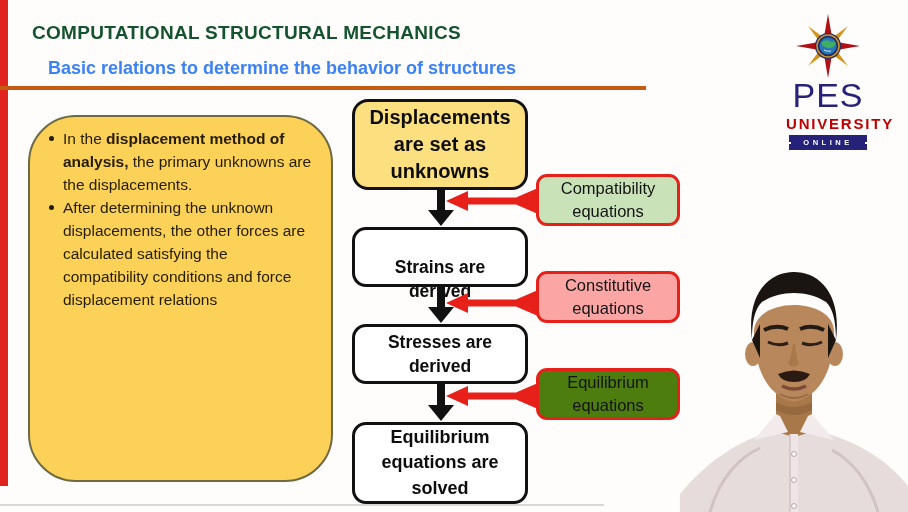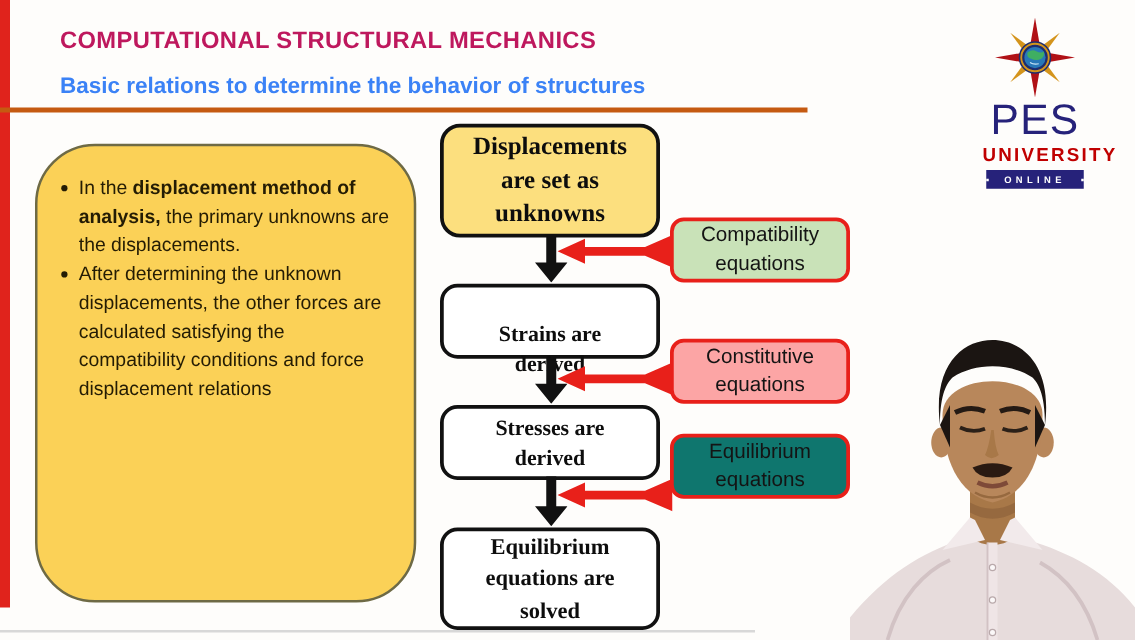"COMPUTATIONAL STRUCTURAL MECHANICS" .title { color: #be185d -> #14532d; left: 48px -> 32px }
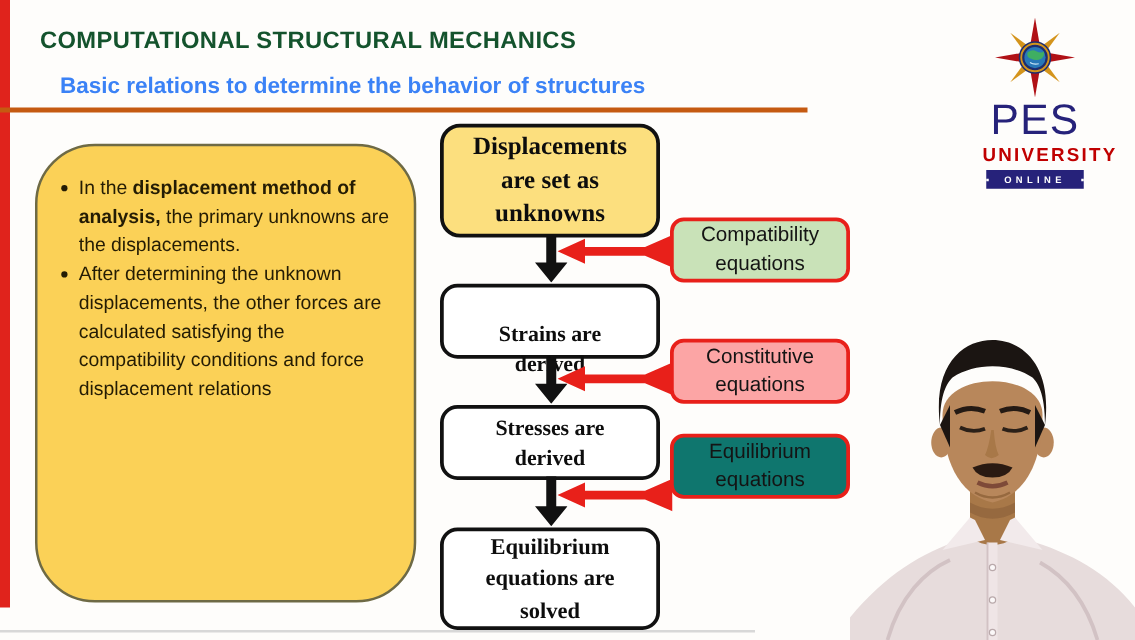"Displacements are set as unknowns" .step { font-family: Liberation Serif, serif -> none }
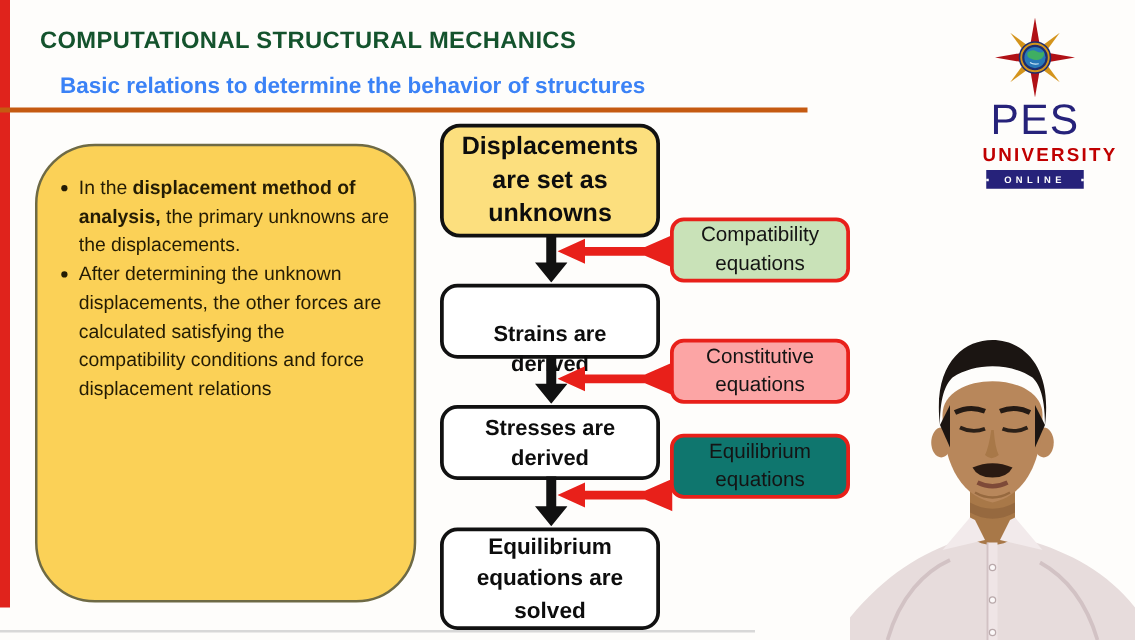"In the displacement method of" .notes { padding: 22px 14px 0 18px -> 10px 14px 0 18px }
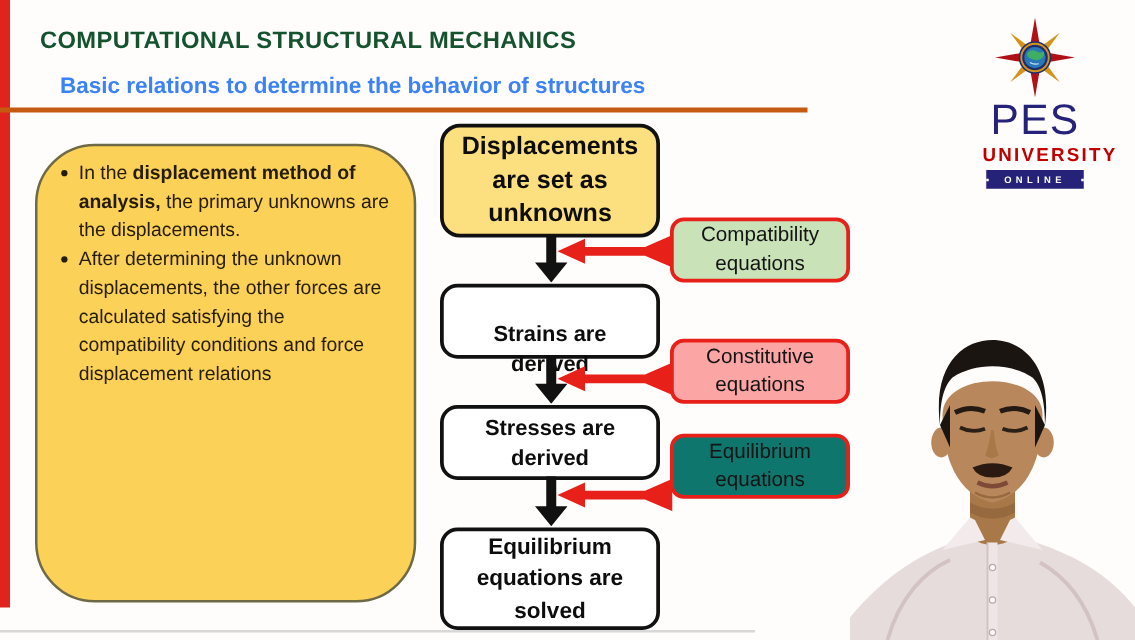"Equilibrium equations" .co3 { background: #0f766e -> #4d7c0f; top: 347px -> 368px }
